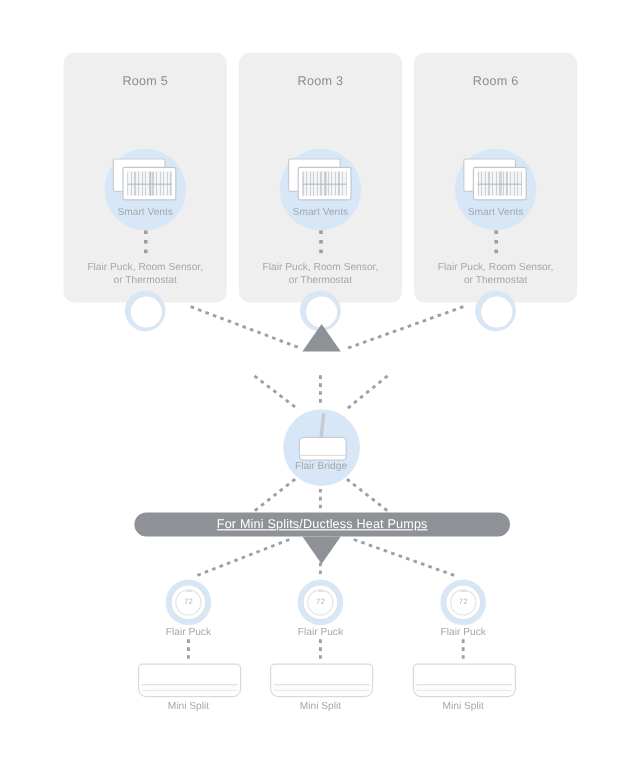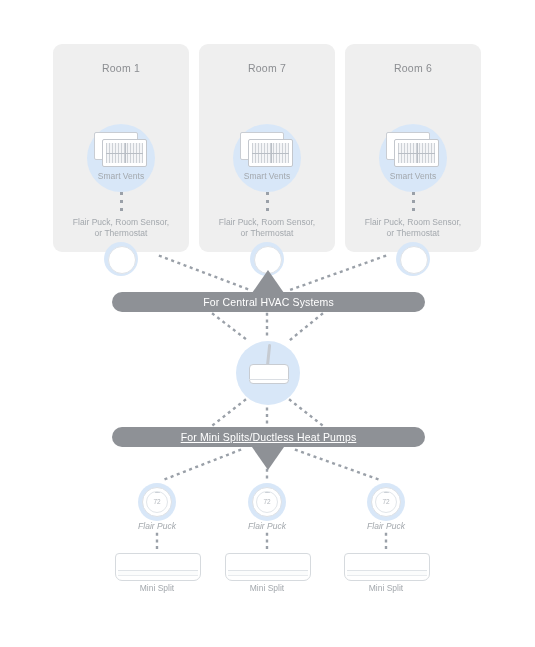"Room 1" div.room-title { text: 1 -> 5 }
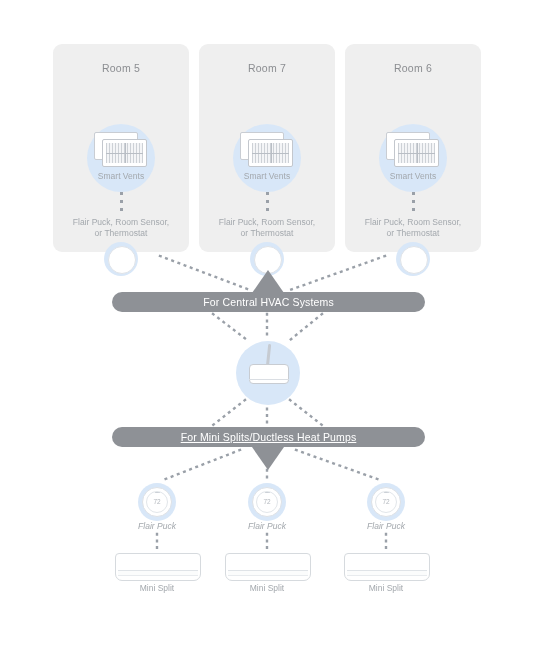"Room 7" div.room-title { text: 7 -> 3 }
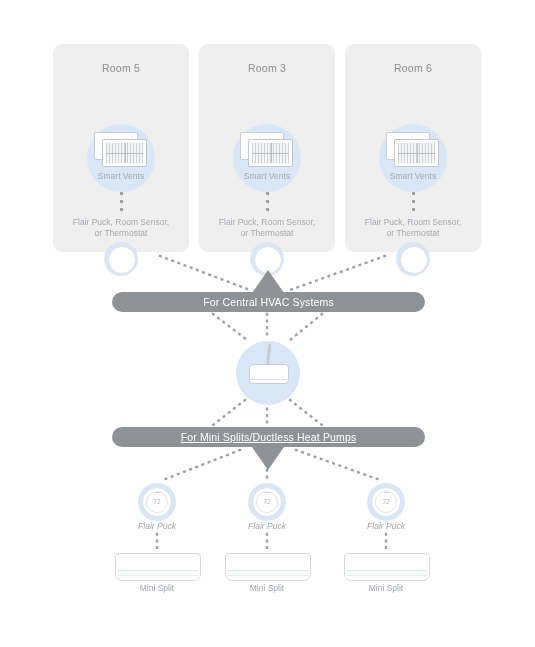"For Central HVAC Systems" div.bar { html: <div>For Central HVAC Systems</div> -> none }
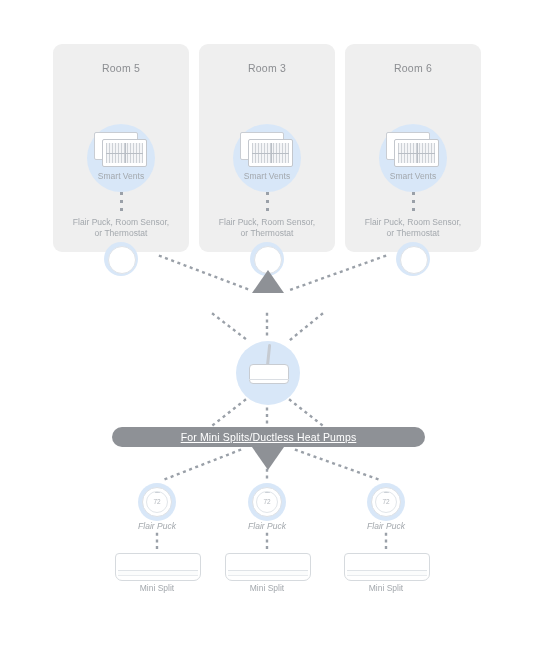"Flair Bridge" div.bridge-label { html: none -> <div>Flair Bridge</div> }
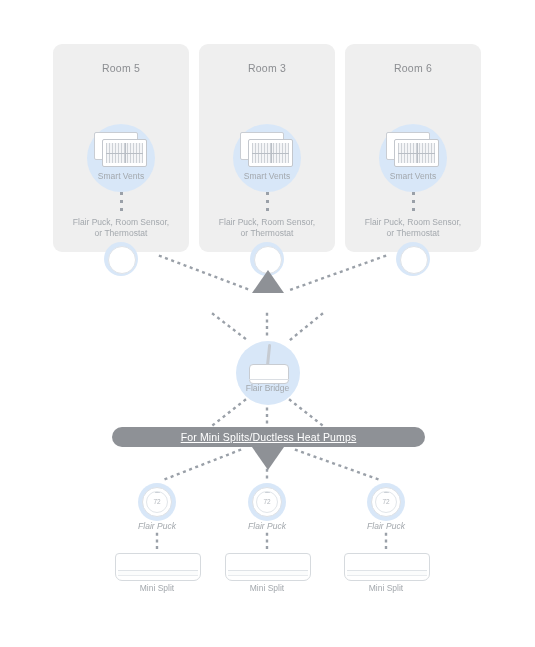"Flair Puck" .puck-label { font-style: italic -> none }
